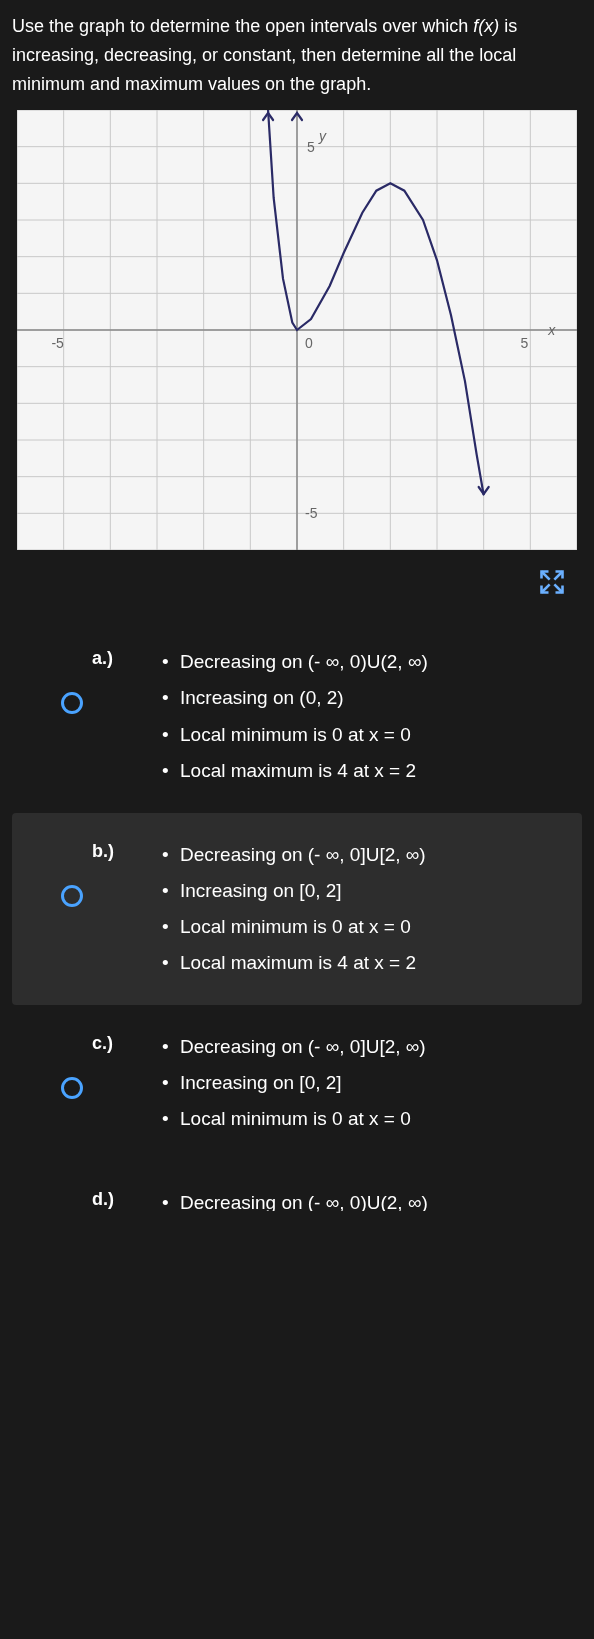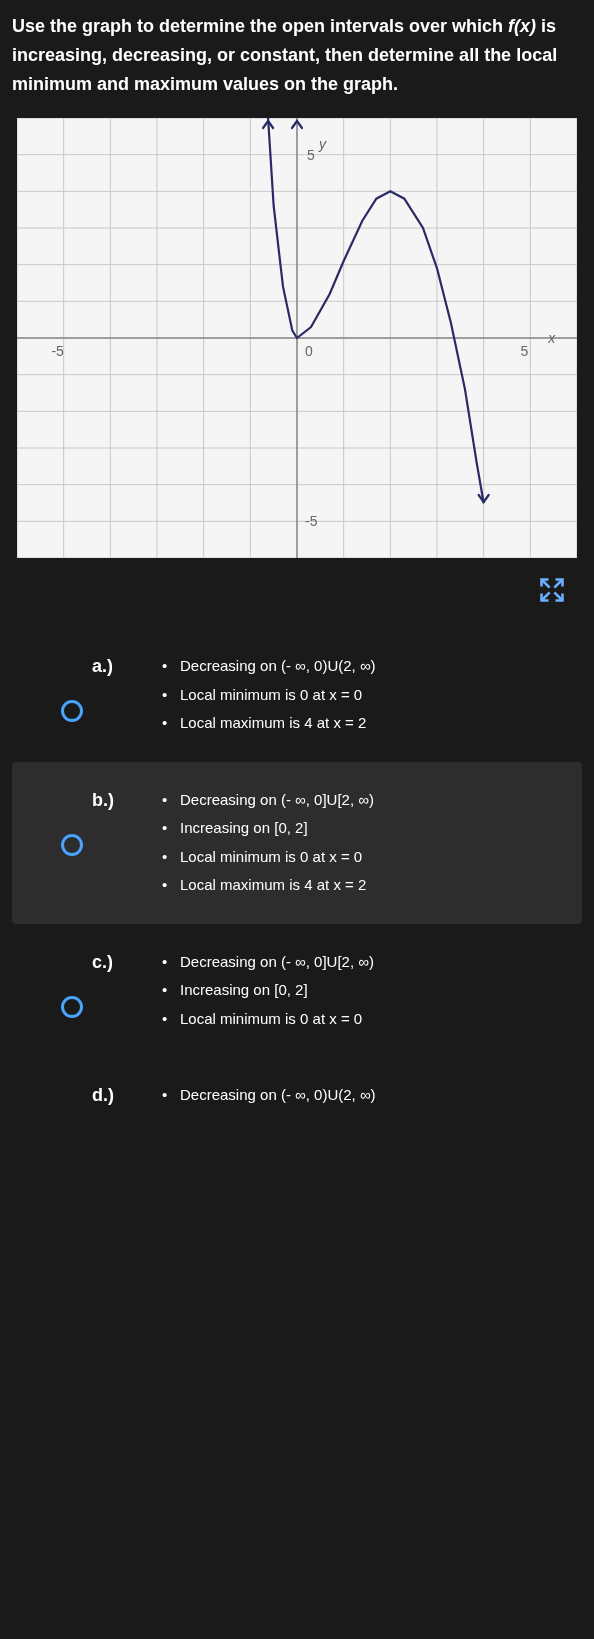"Use the graph to determine" .question-text { font-weight: bold -> normal; margin-bottom: 20px -> 12px }
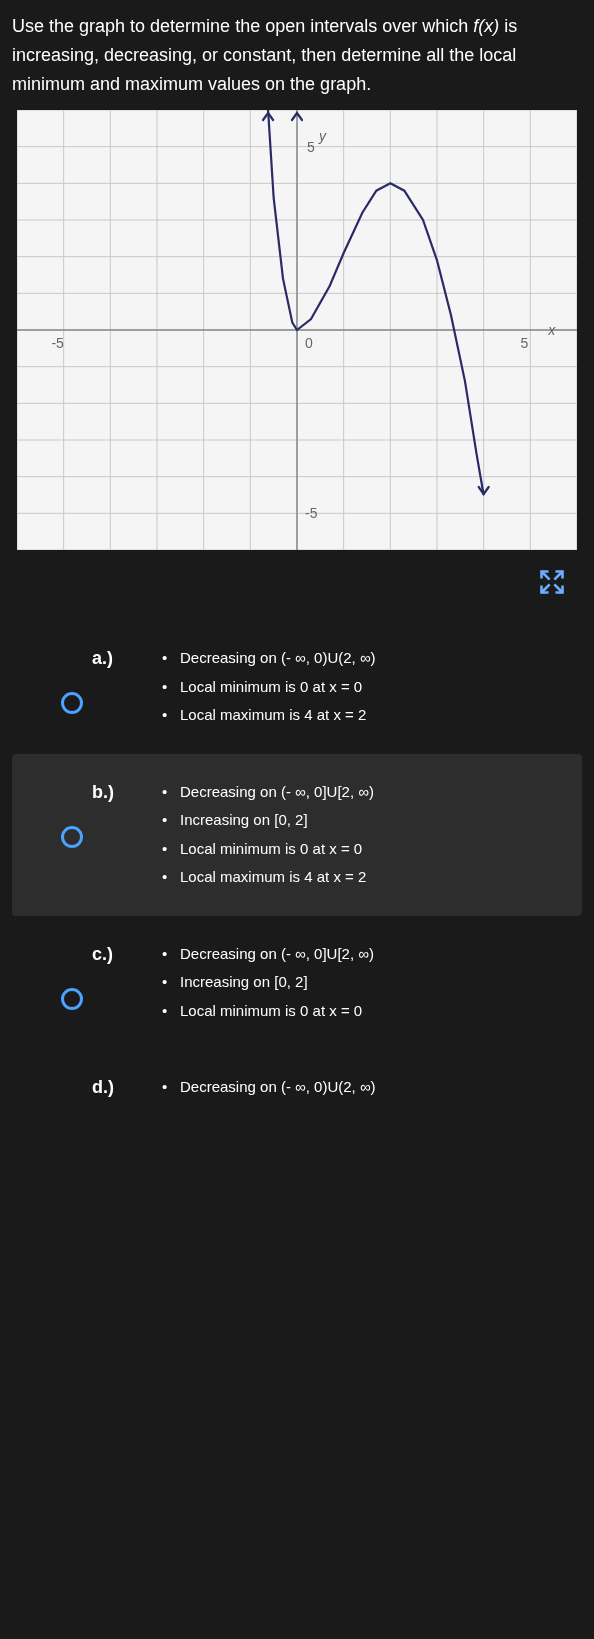"Decreasing on (- ∞, 0)U(2," .lines-col li { font-size: 15px -> 19px }
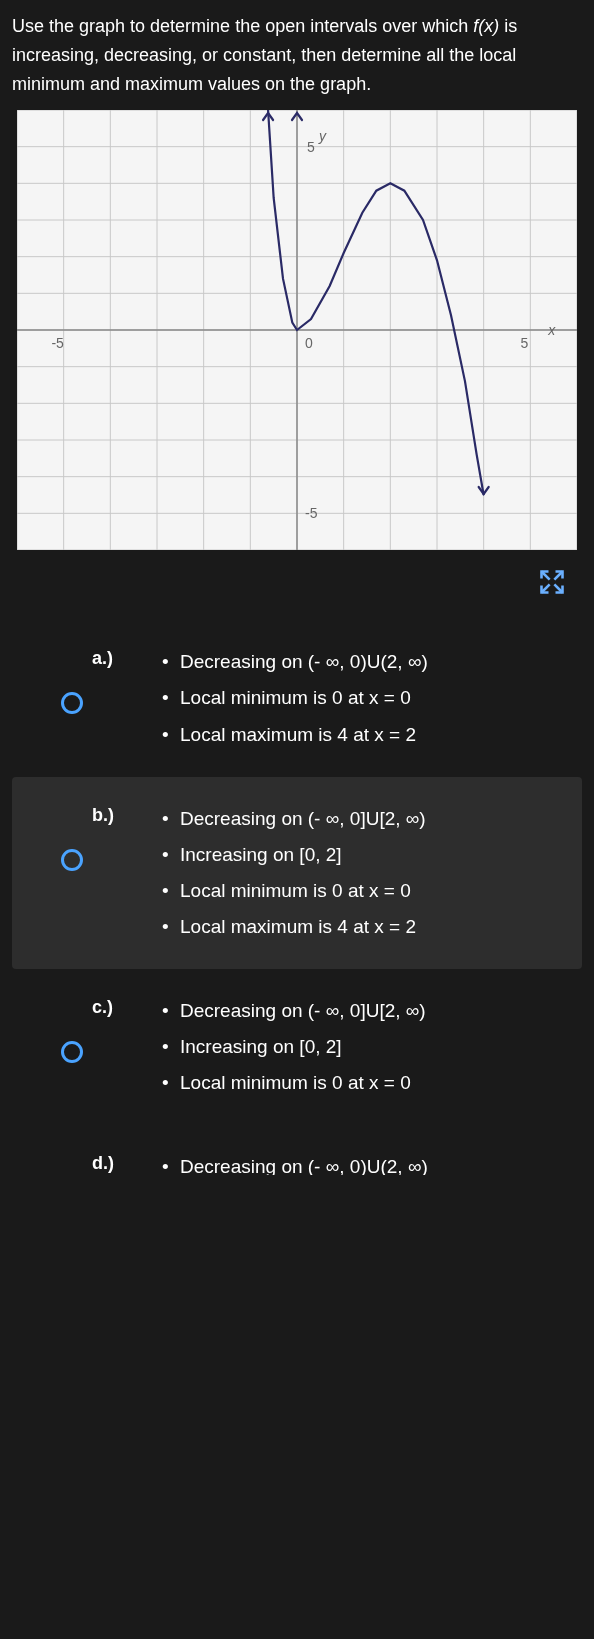"Increasing on (0, 2)" li { html: none -> <li>Increasing on (0, 2)</li> }
